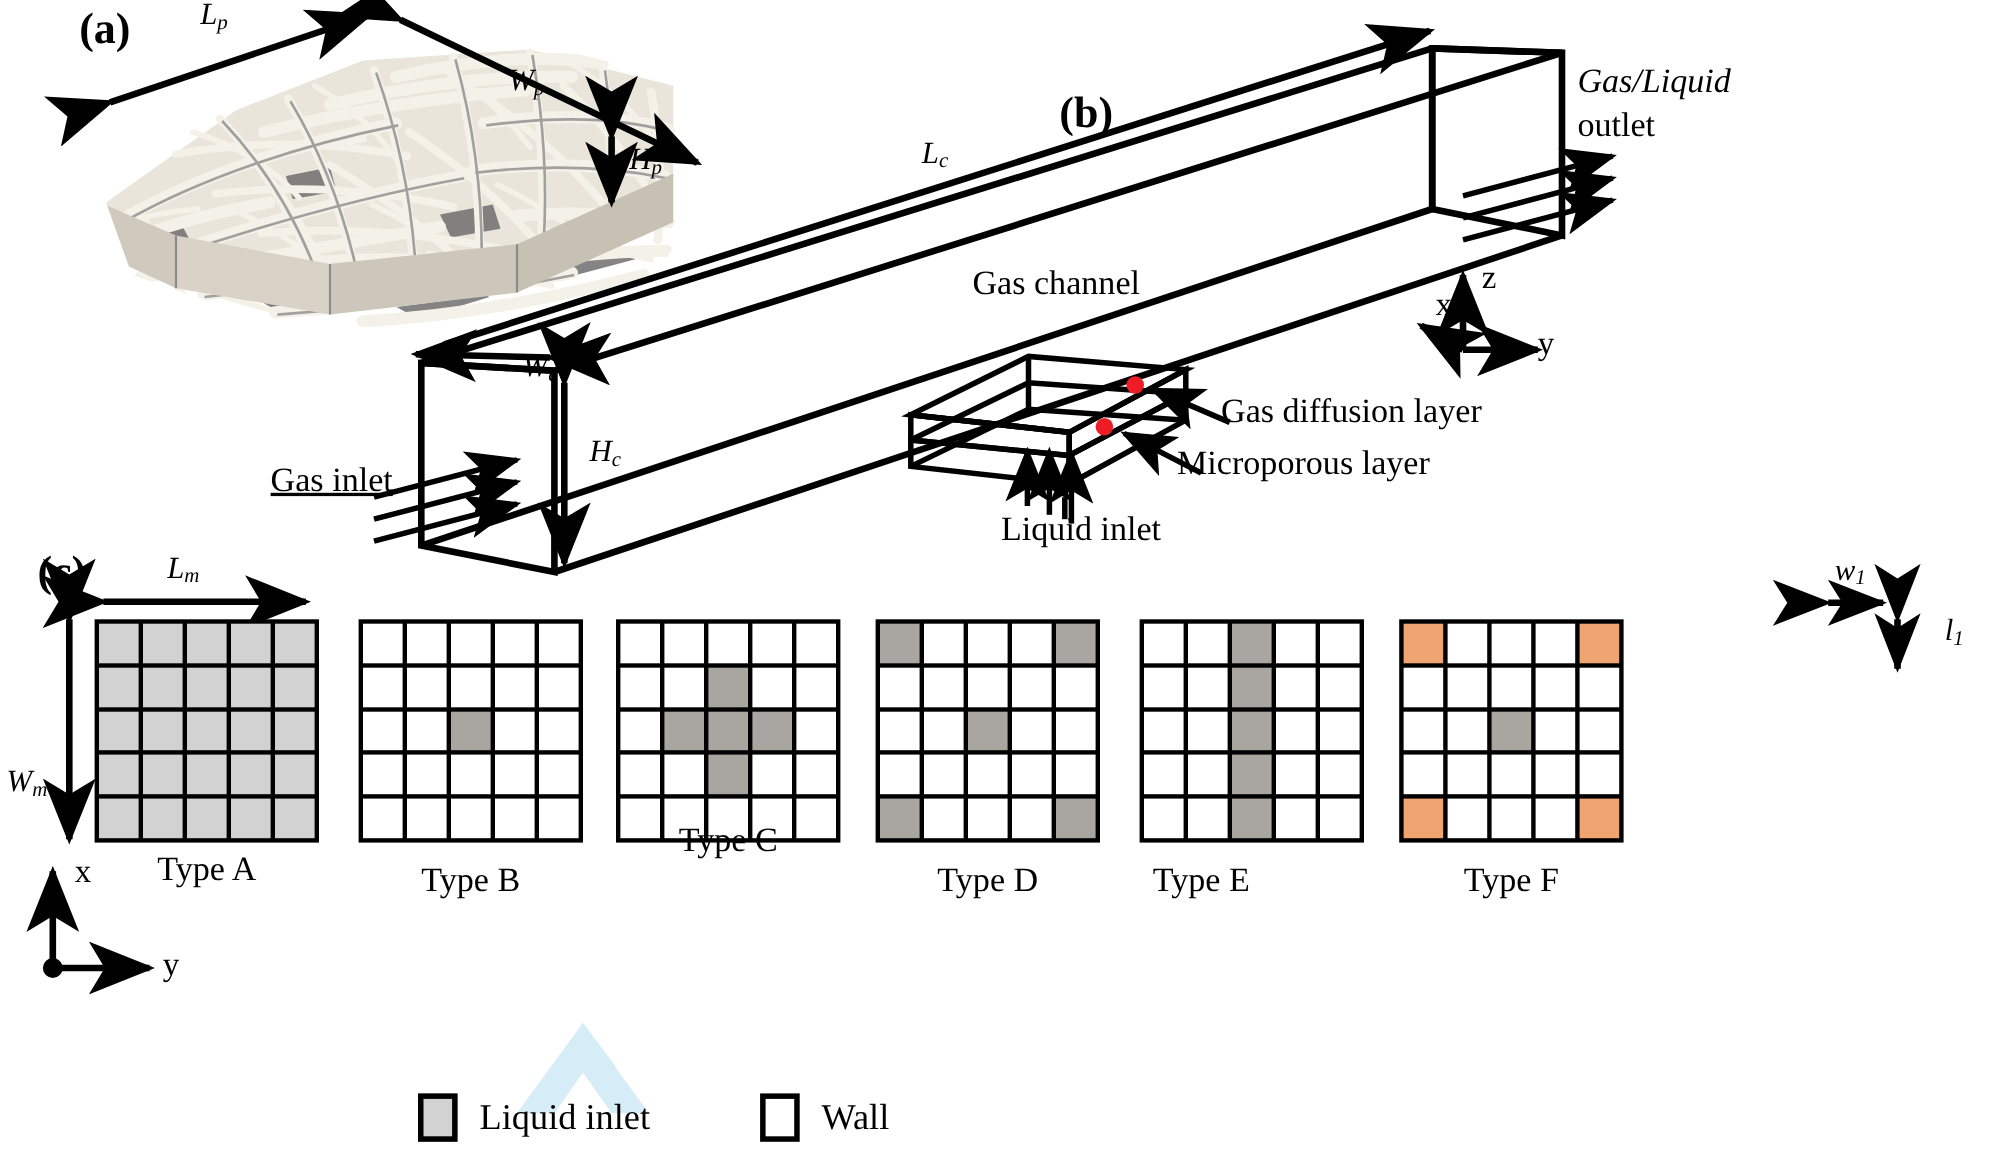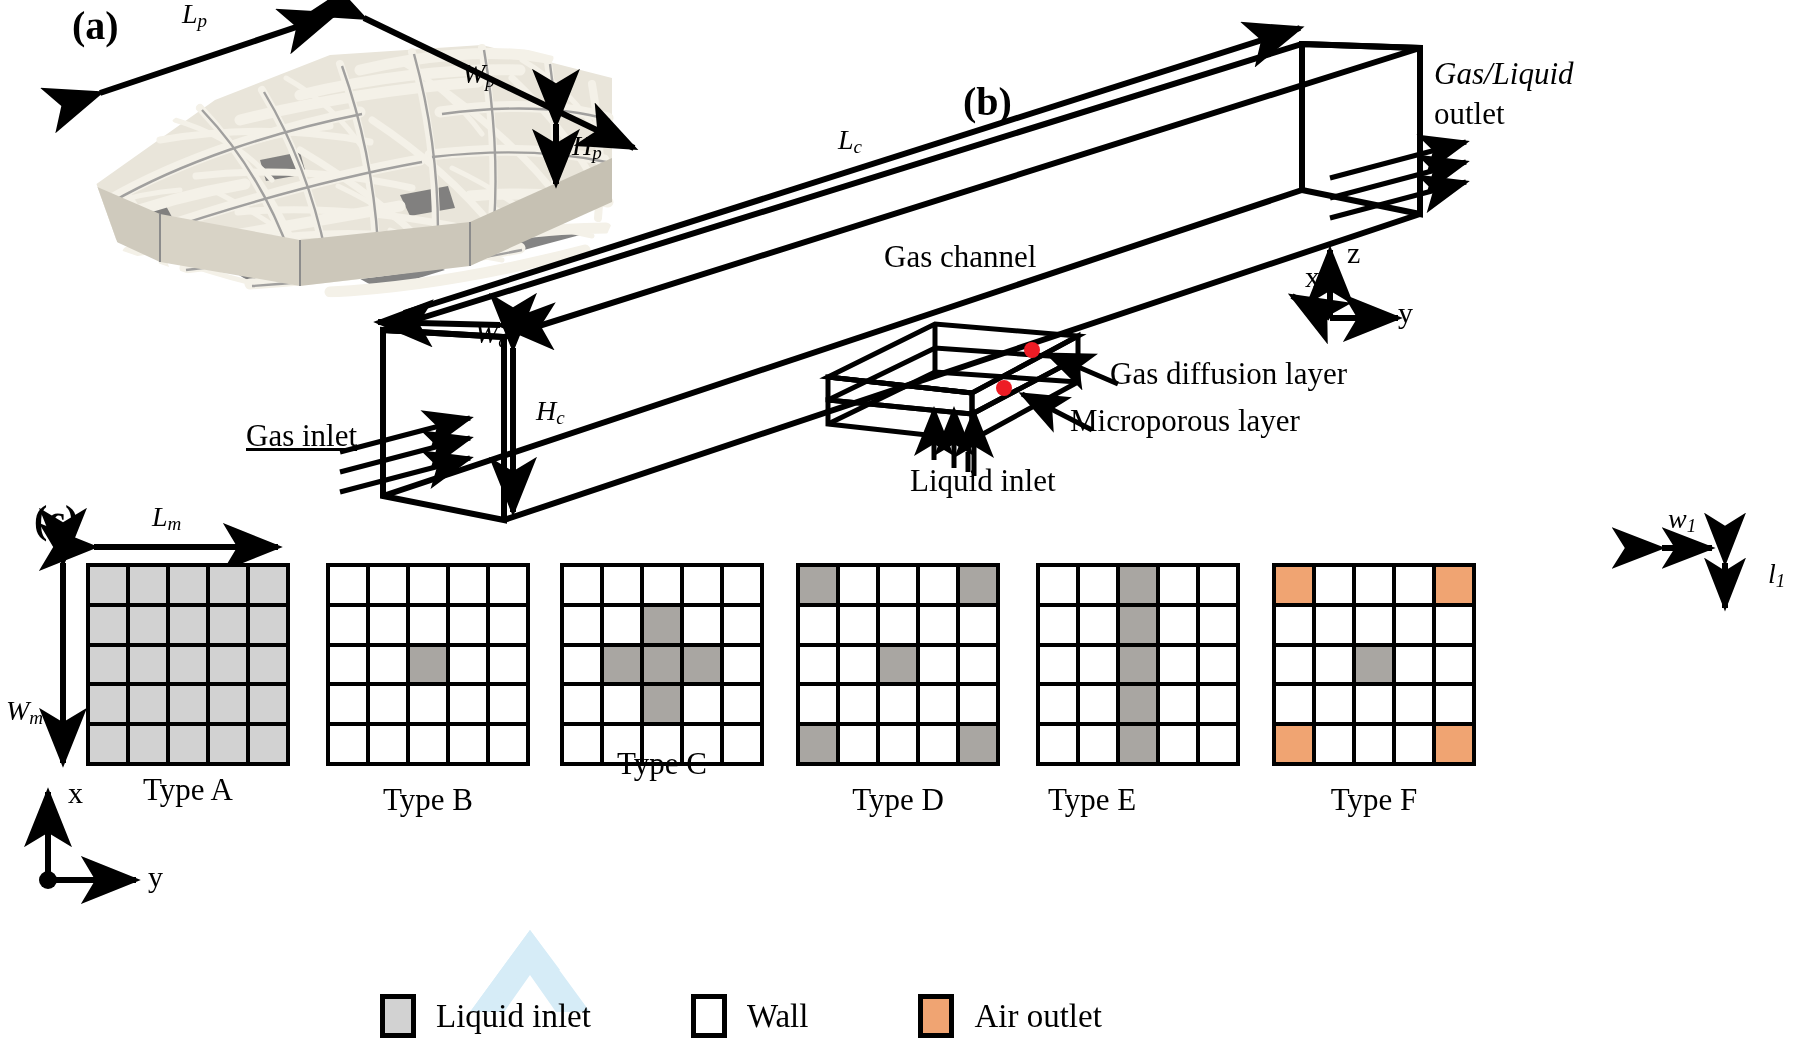"Air outlet" div.lg-item { html: <div> <div></div> <div>Air outlet</div> </div> -> none }
